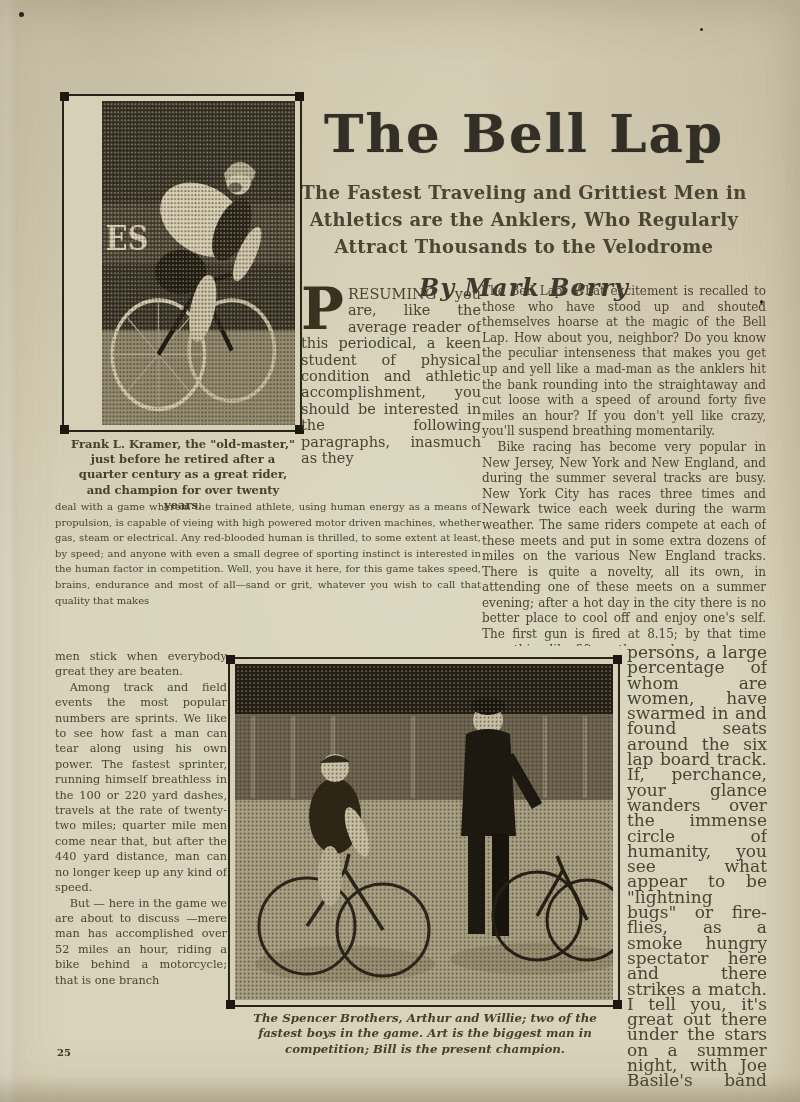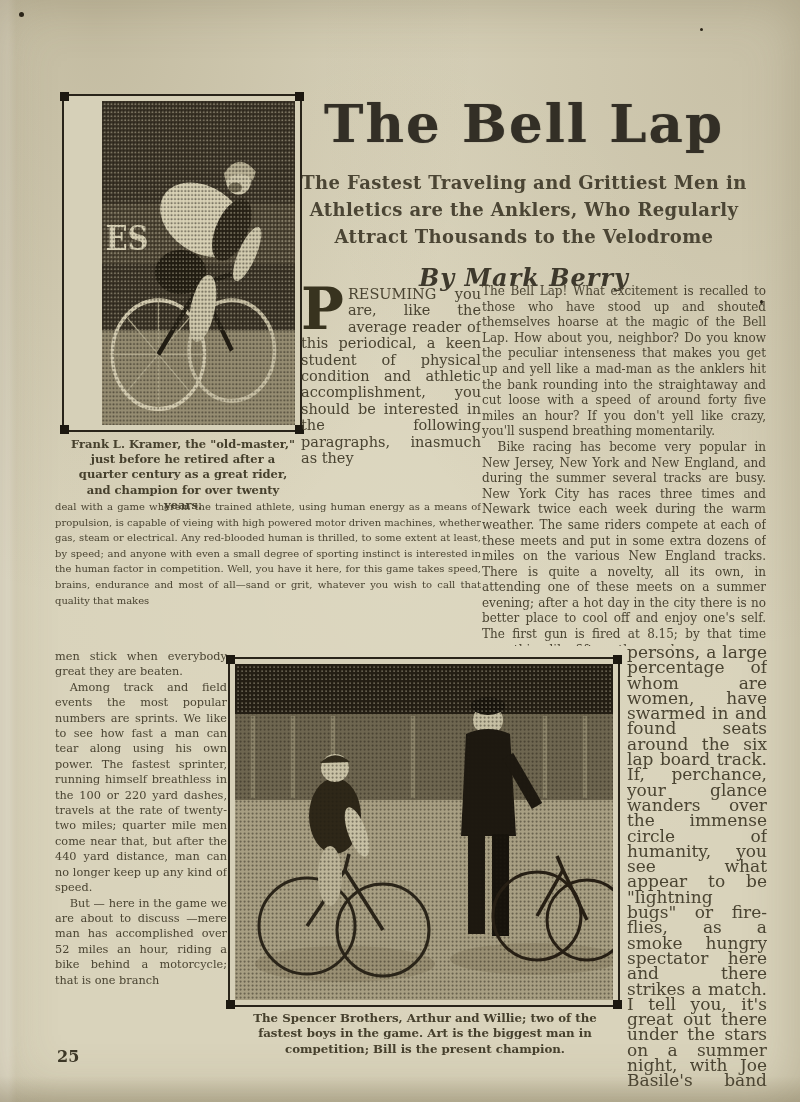"The Bell Lap" .title { margin: 6px -> 16px }
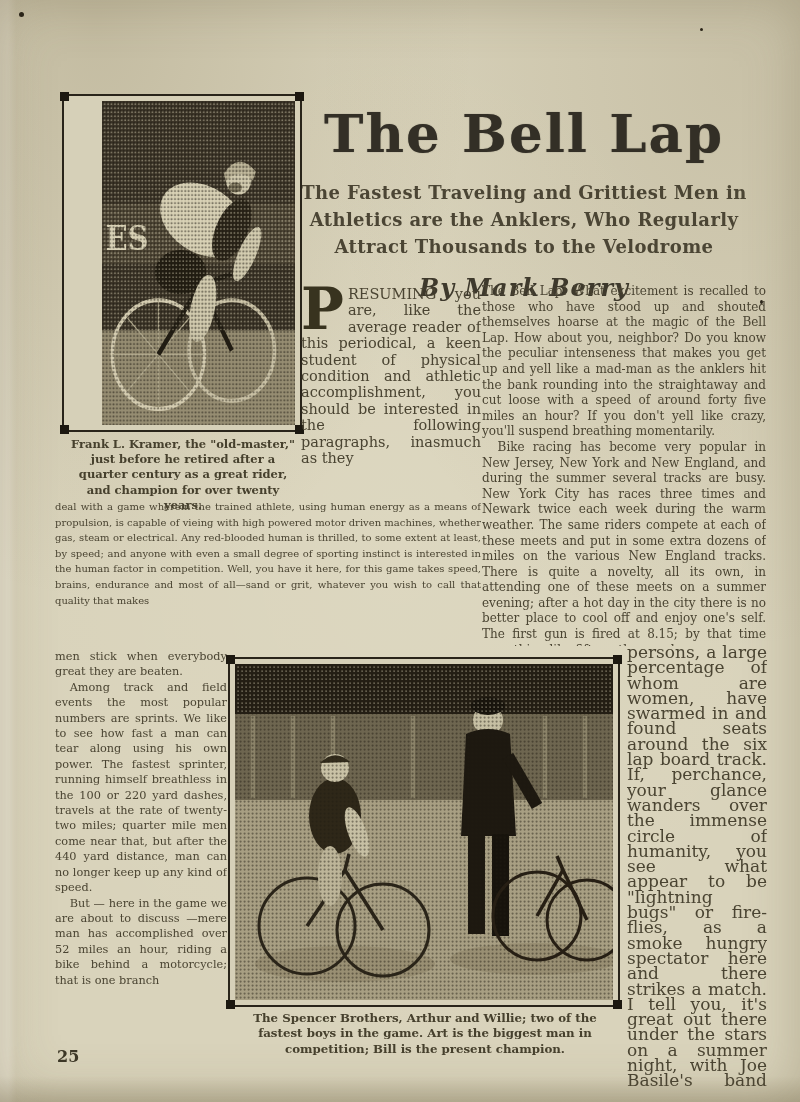"The Spencer Brothers, Arthur and" .caption-spencer { font-style: none -> italic }
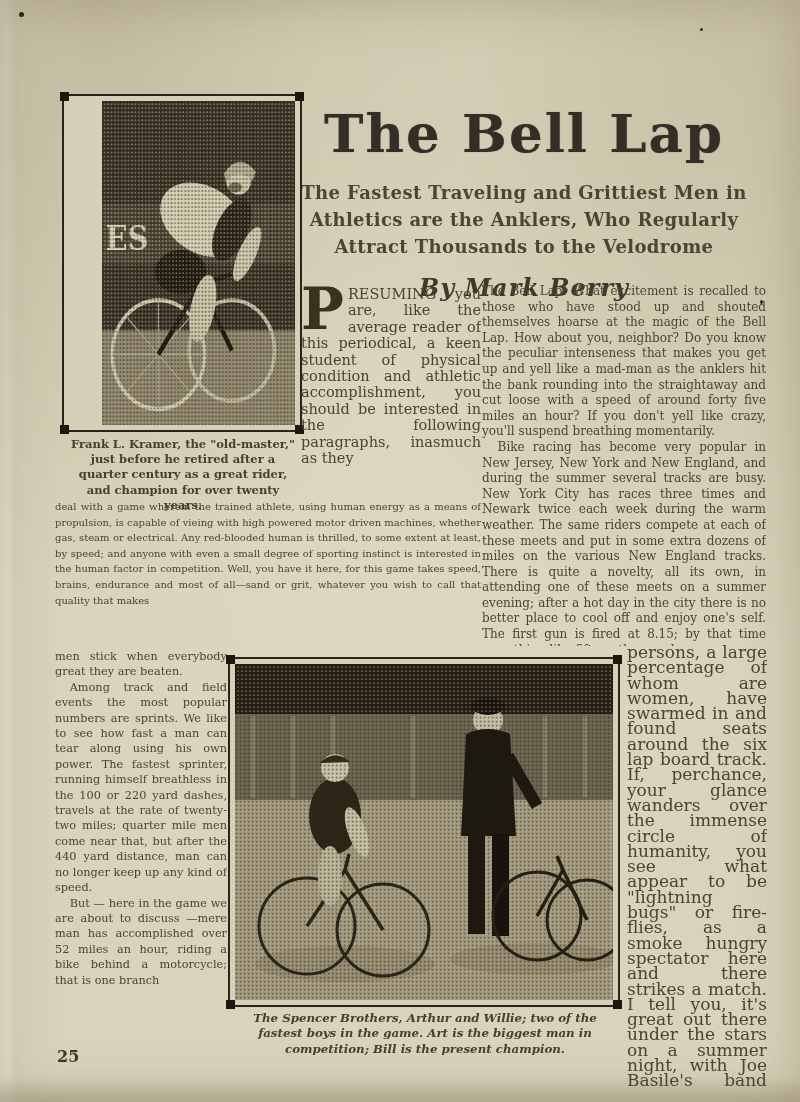"25" .page-number { font-size: 16px -> 10px }
